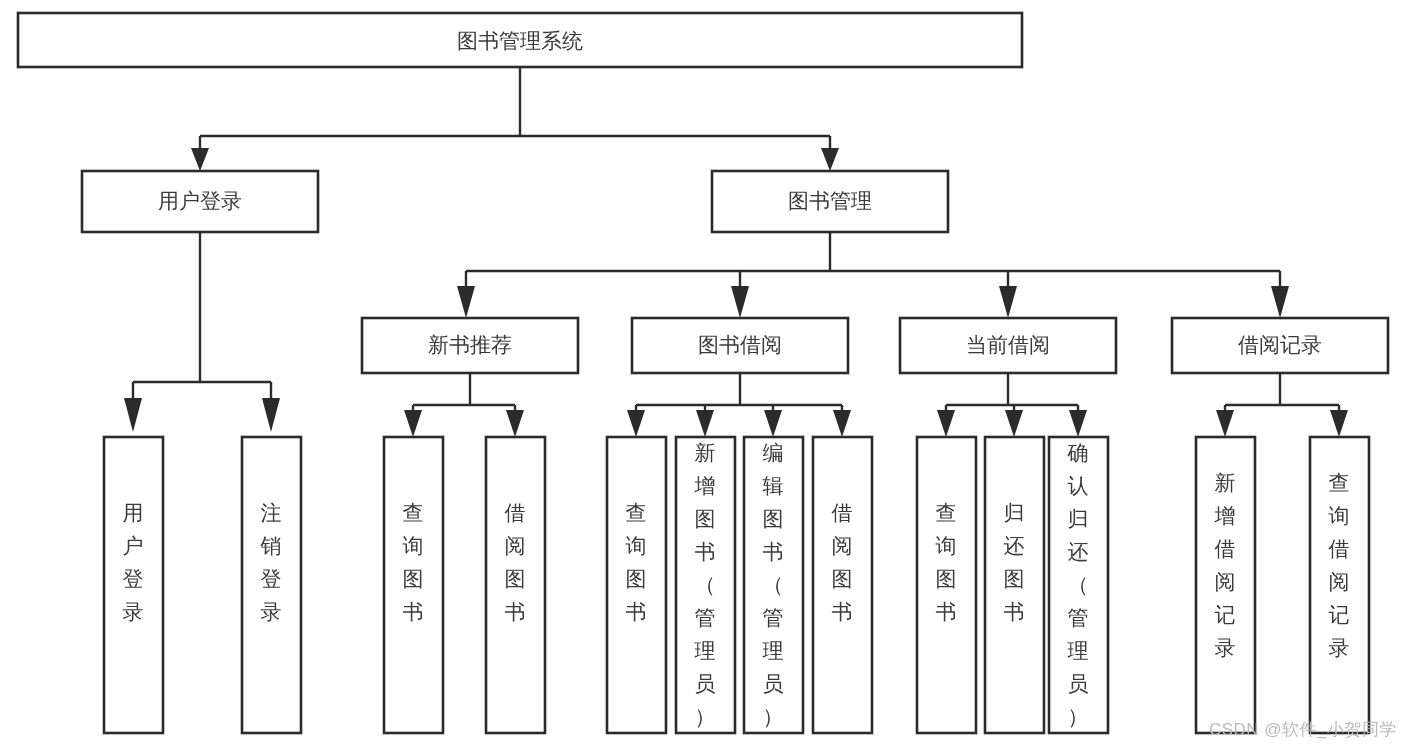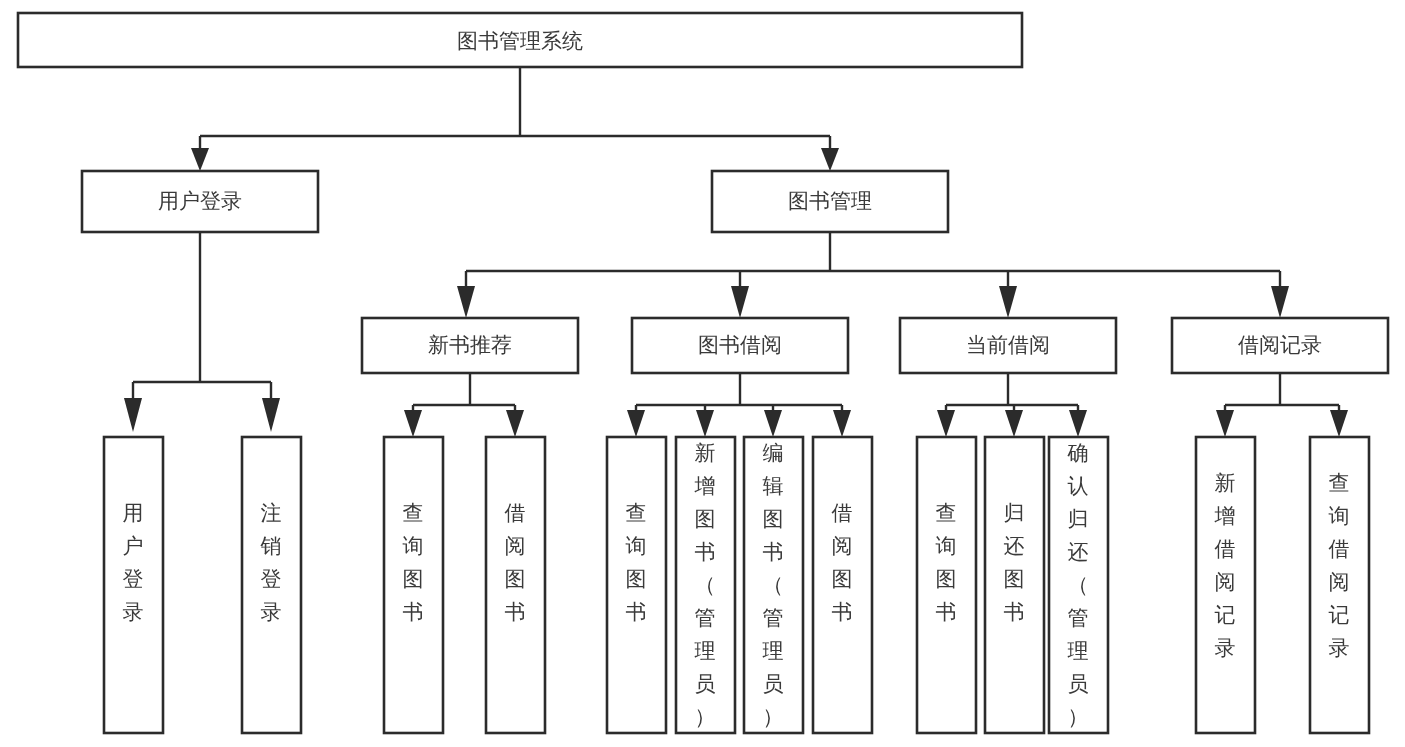"CSDN @软件_小贺同学" div.watermark { html: none -> <div>CSDN @软件_小贺同学</div> }
